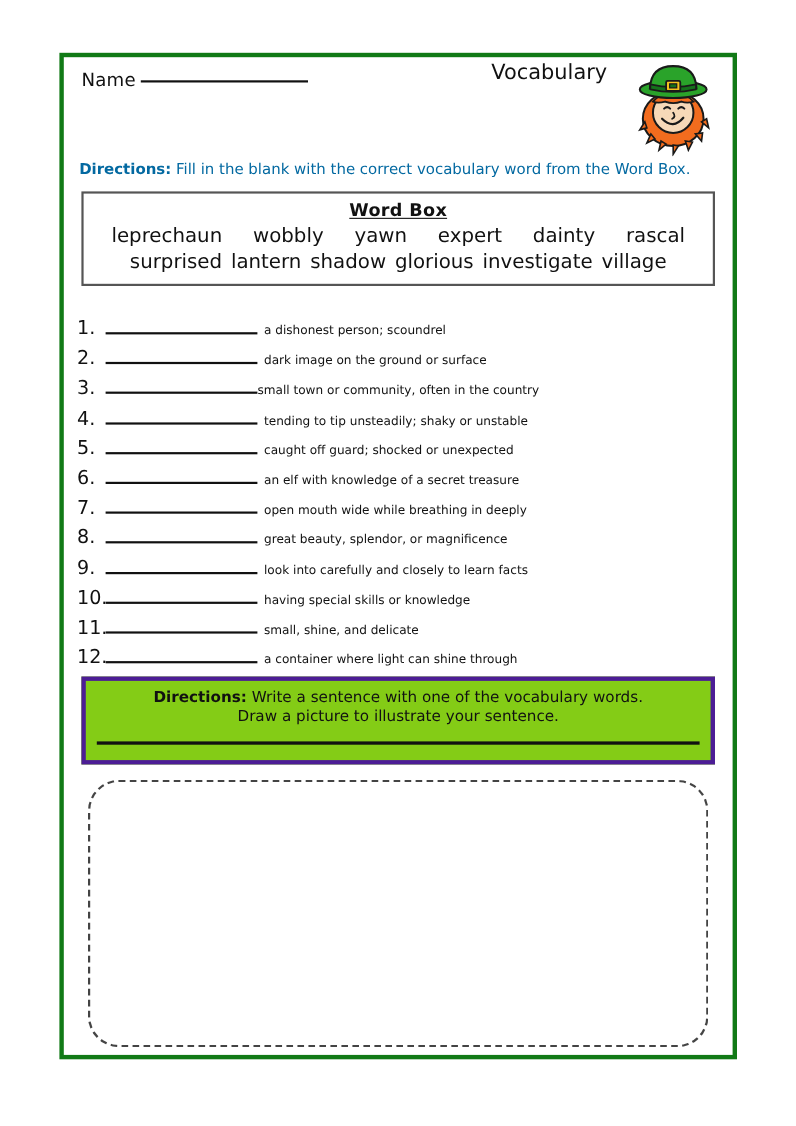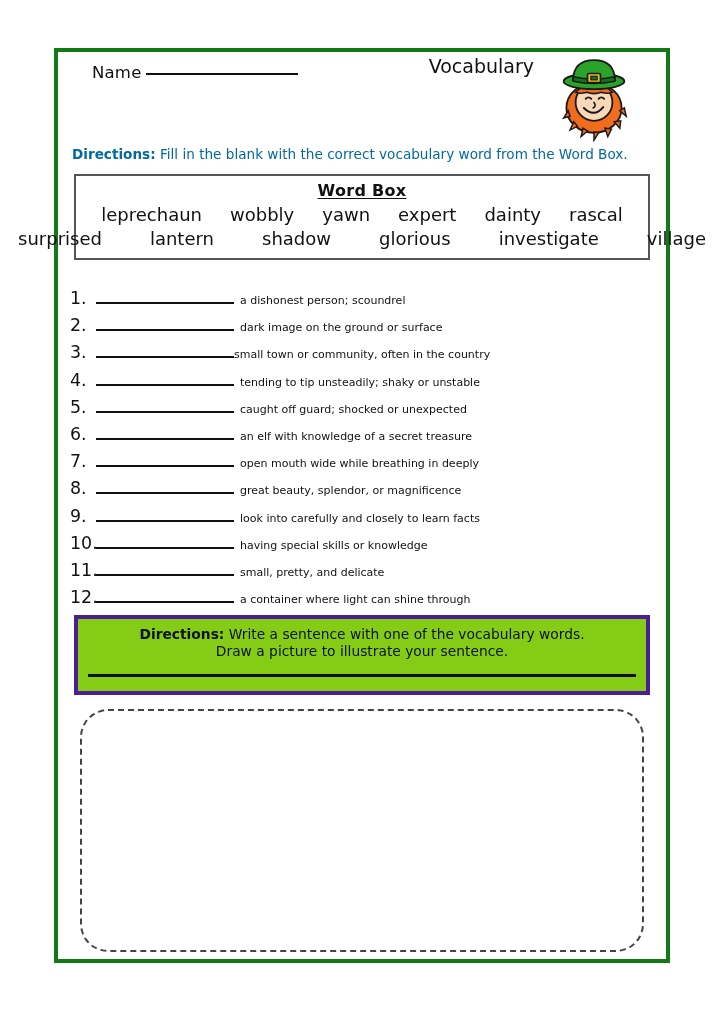"Name" .inner { padding: 0 20px -> 0 2px }
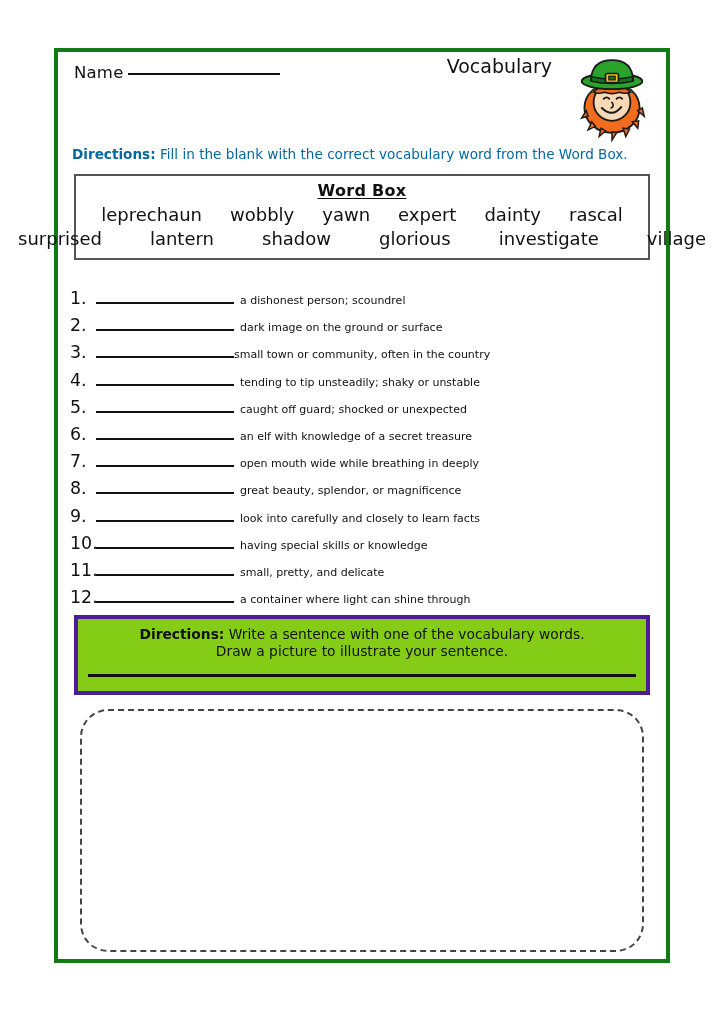"surprised" #word-row-2 .word { margin: 0 24px -> 0 4px }
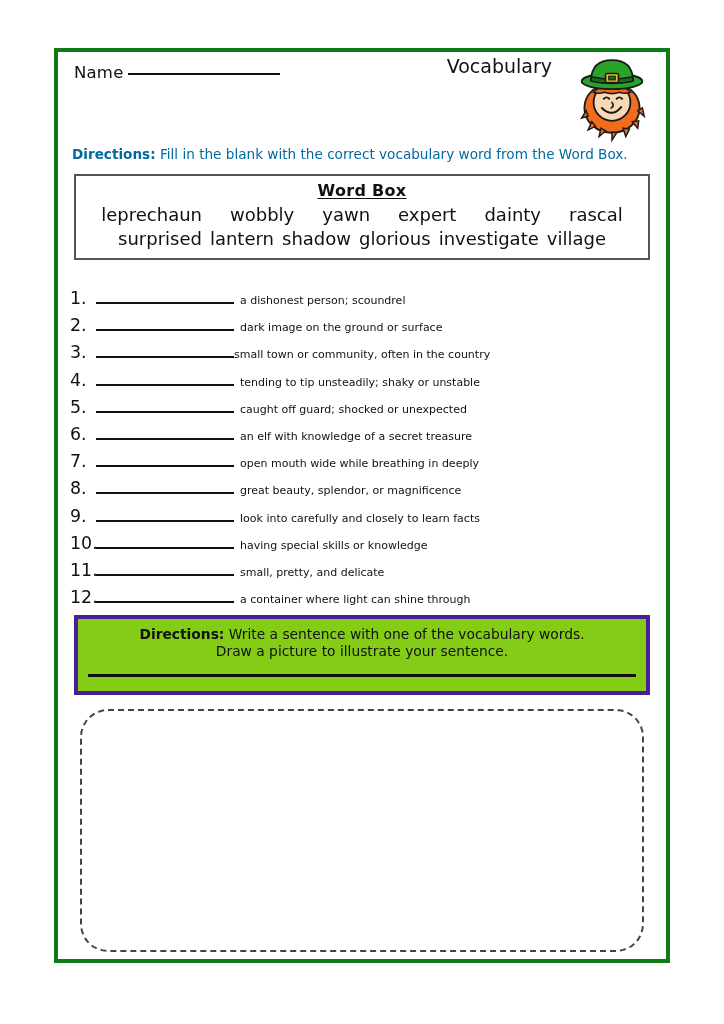"small, pretty, and delicate" span.def-text { text: pretty -> shine }
